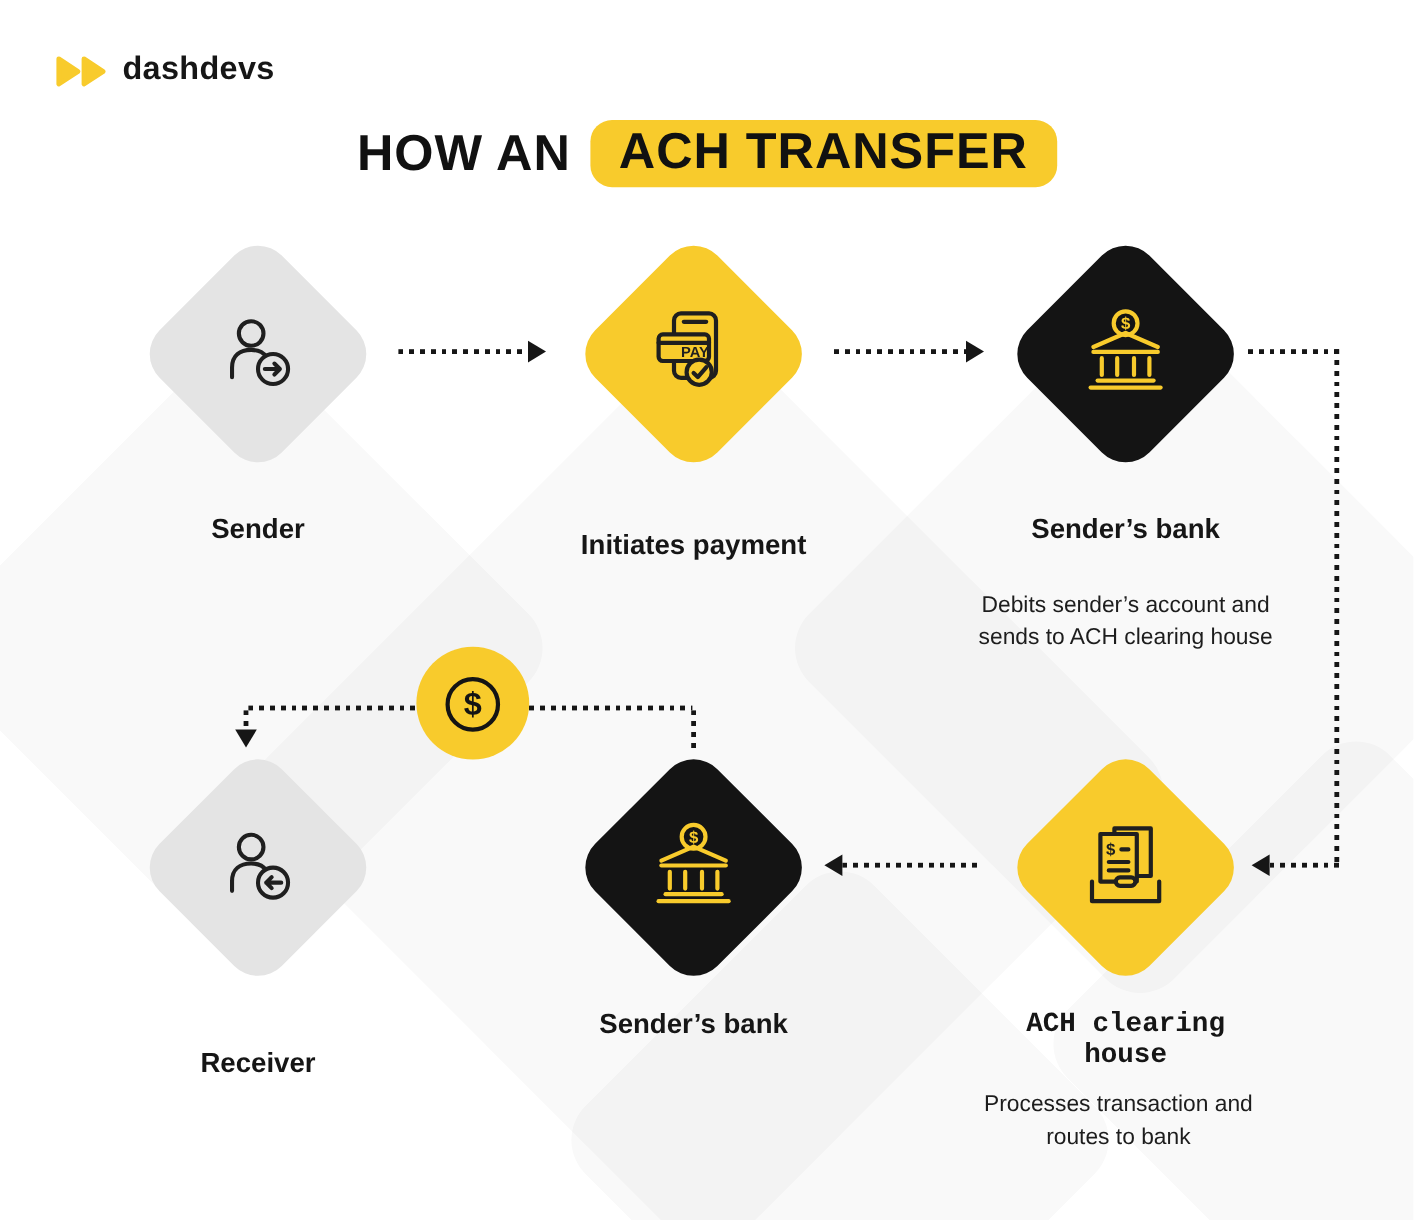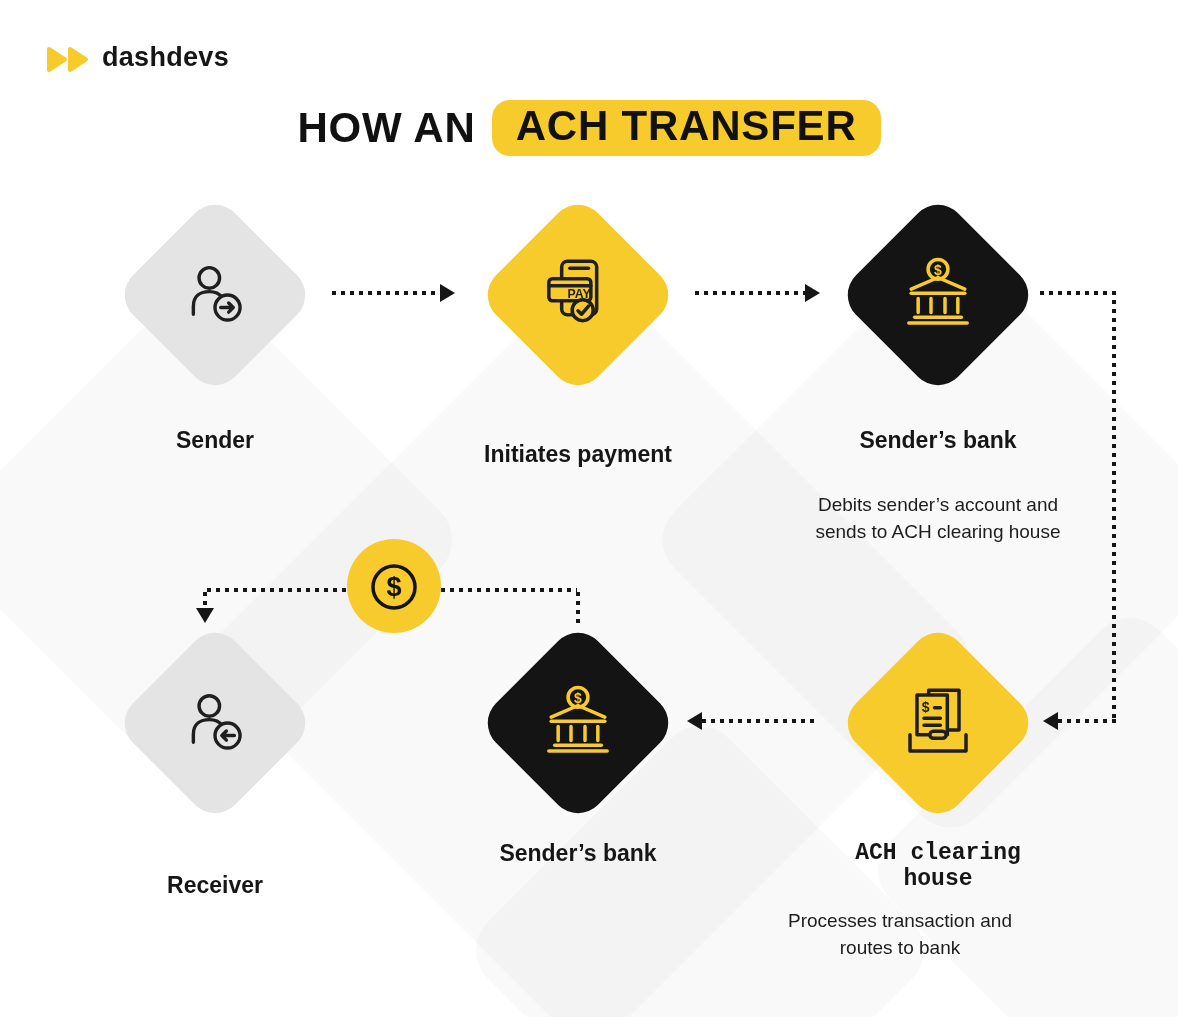"Processes transaction and routes to" div.node-desc { left: 900px -> 932px }
